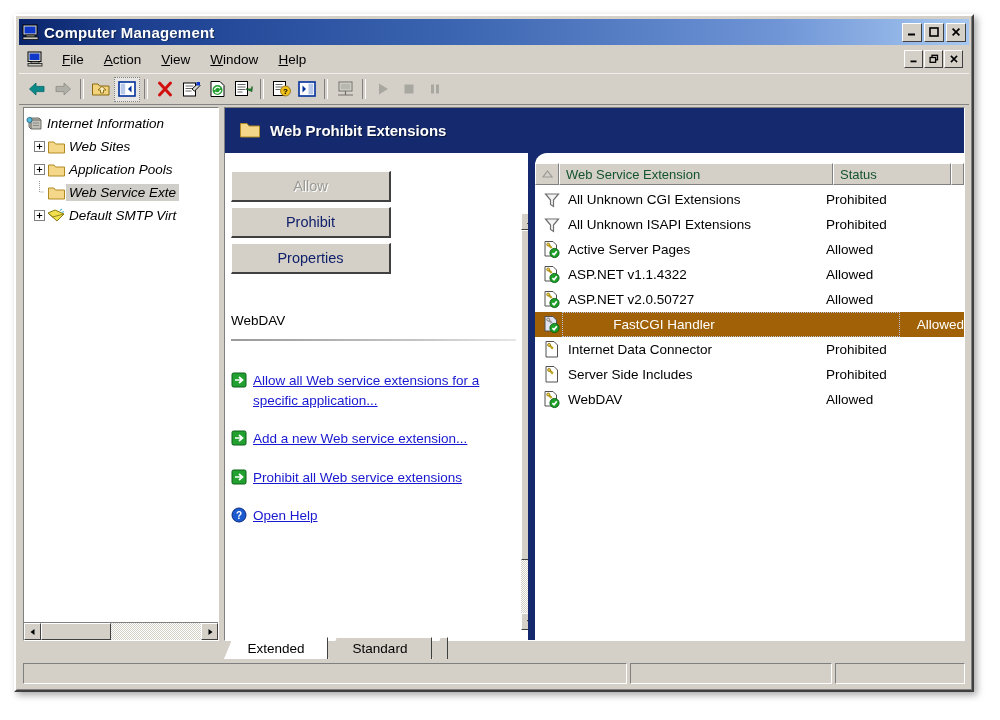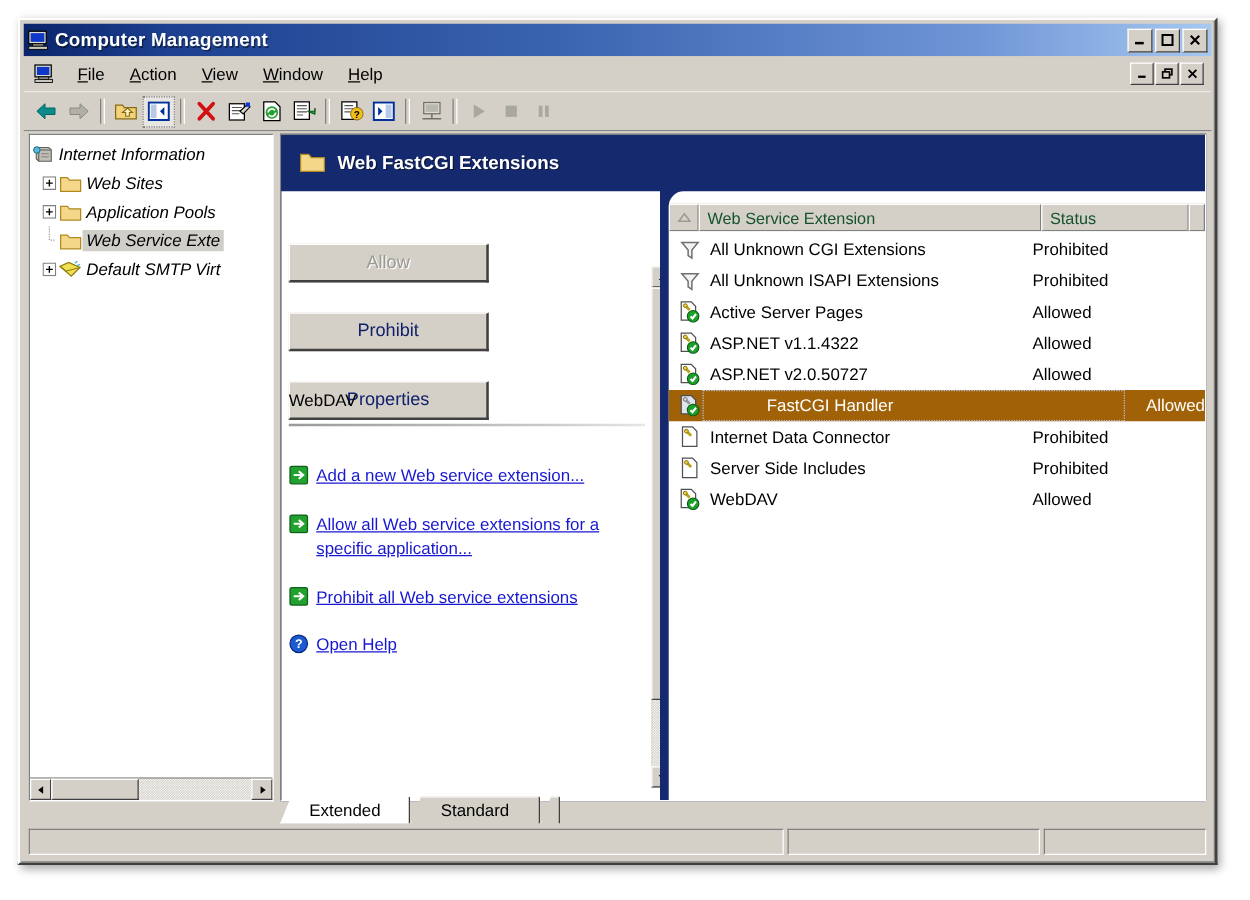"Web FastCGI Extensions" span.btext { text: FastCGI -> Prohibit }
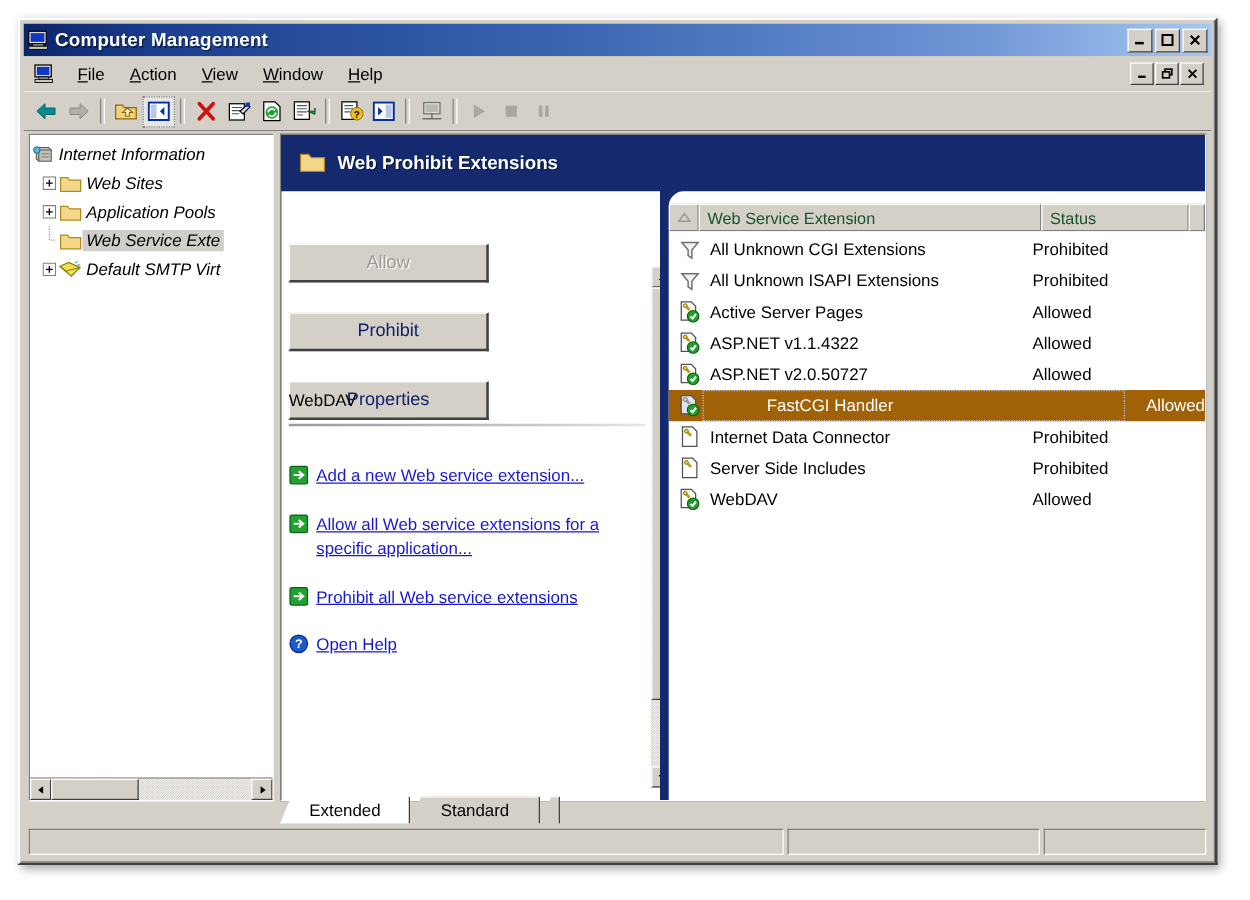"Allow" .tpbtn { margin-top: 24px -> none }
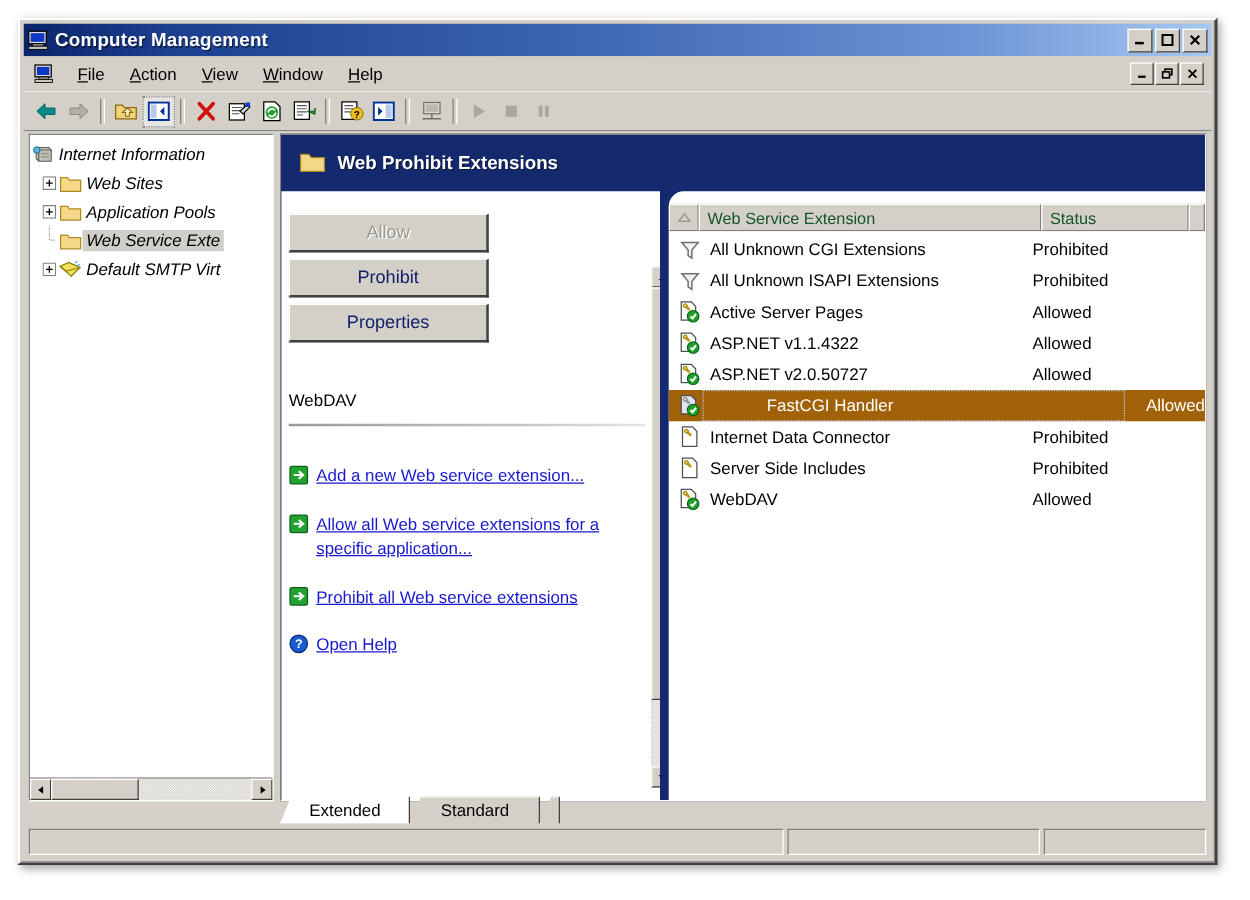"Add a new Web service" div.tasklink { order: before "Allow all Web service extensions" -> after "Allow all Web service extensions" }
